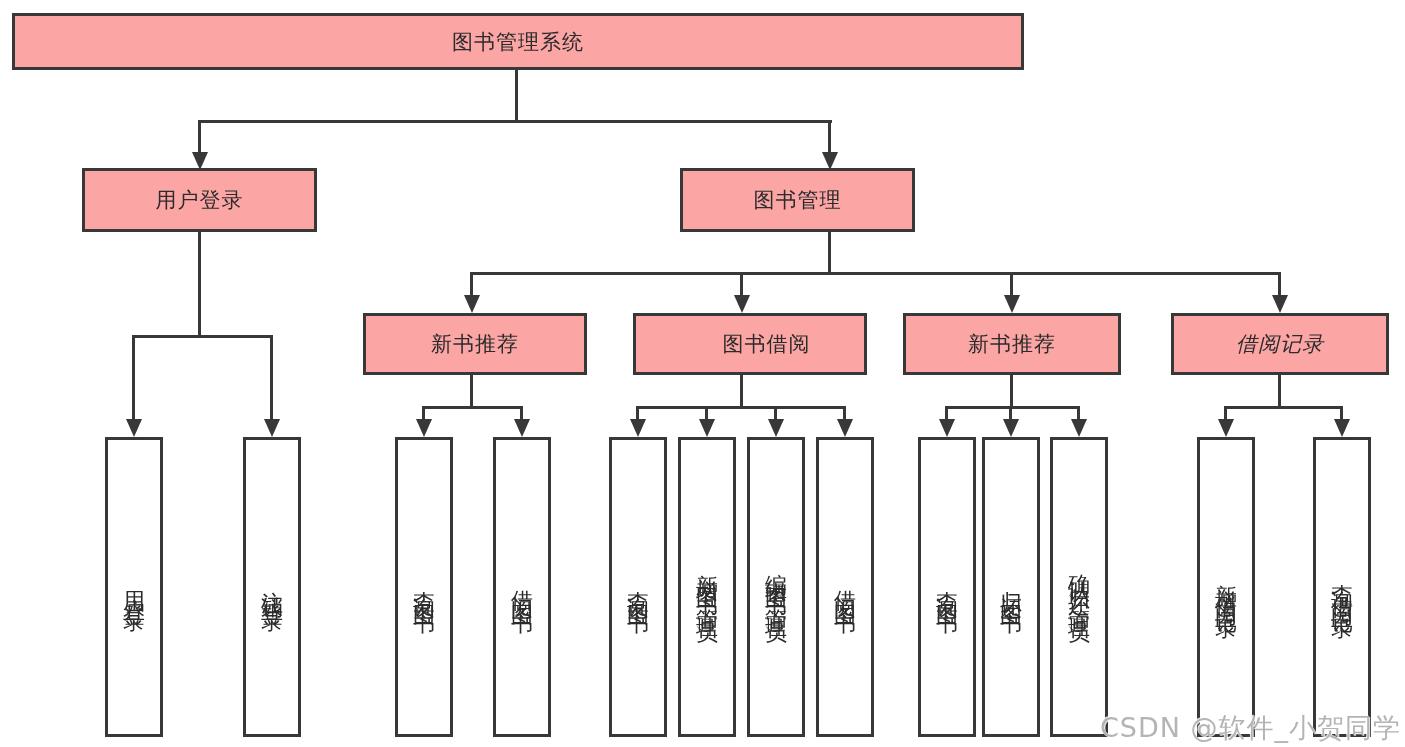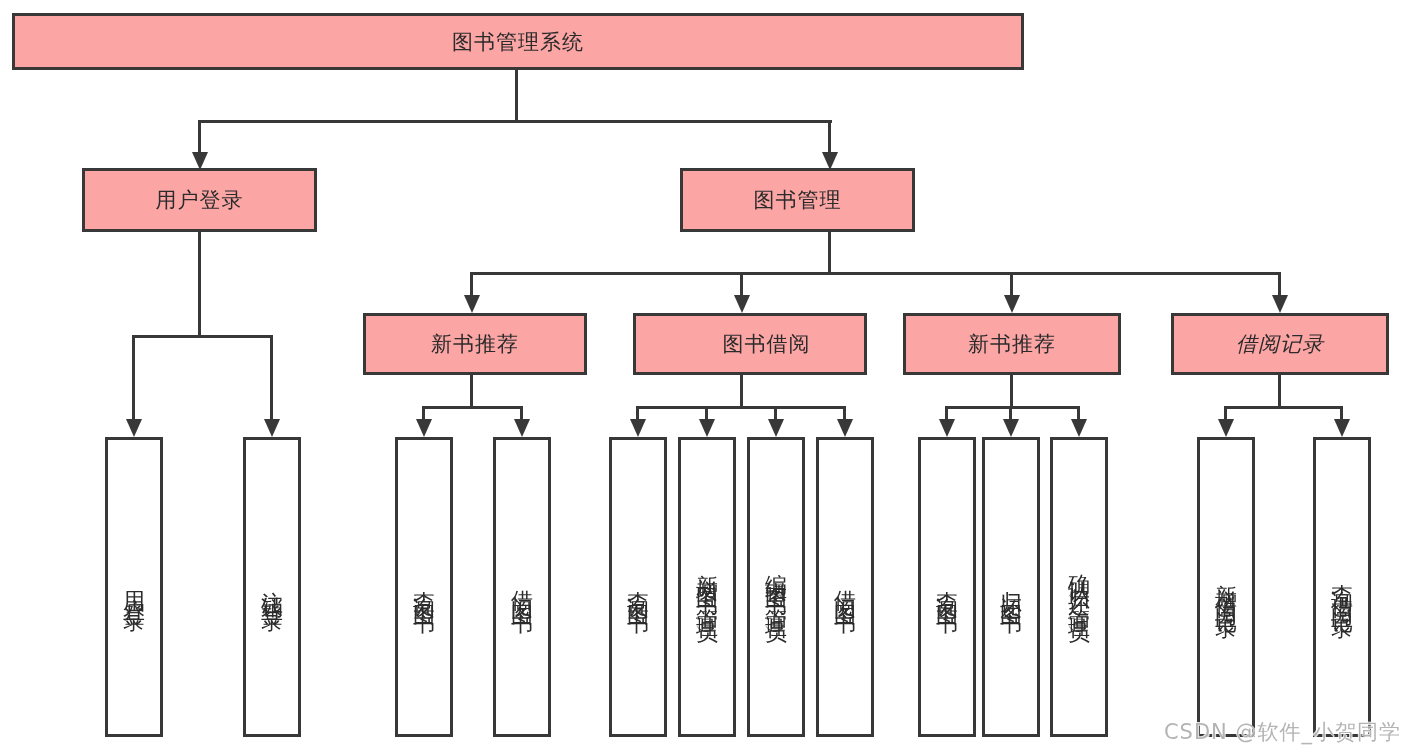"CSDN @软件_小贺同学" .watermark { font-size: 21px -> 27px }
